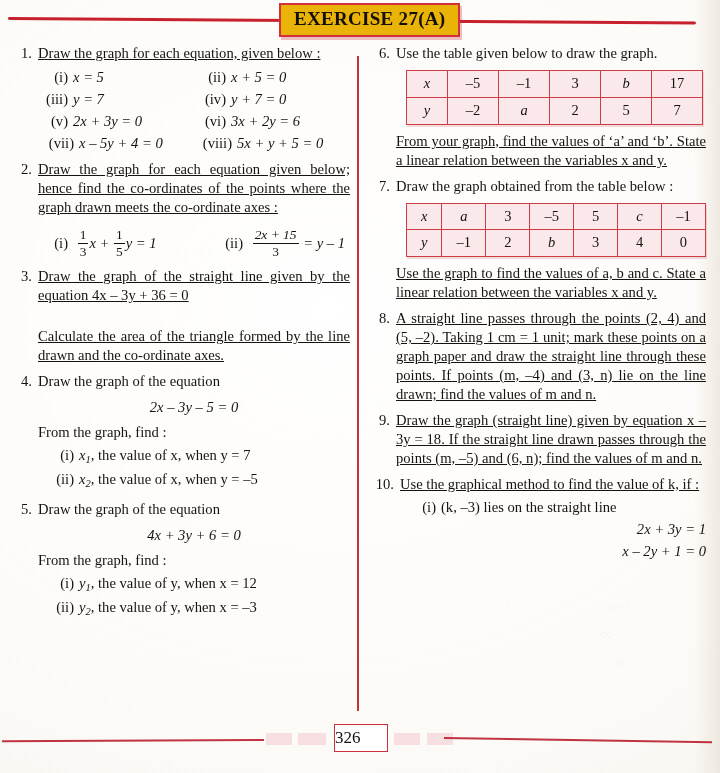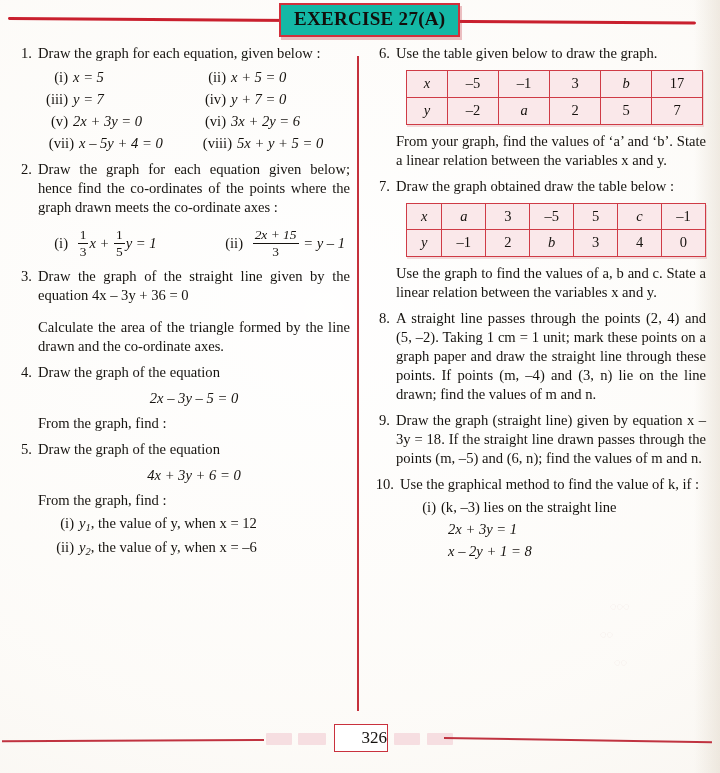"EXERCISE 27(A)" .exercise-badge { background: #14b8a6 -> #eab308 }
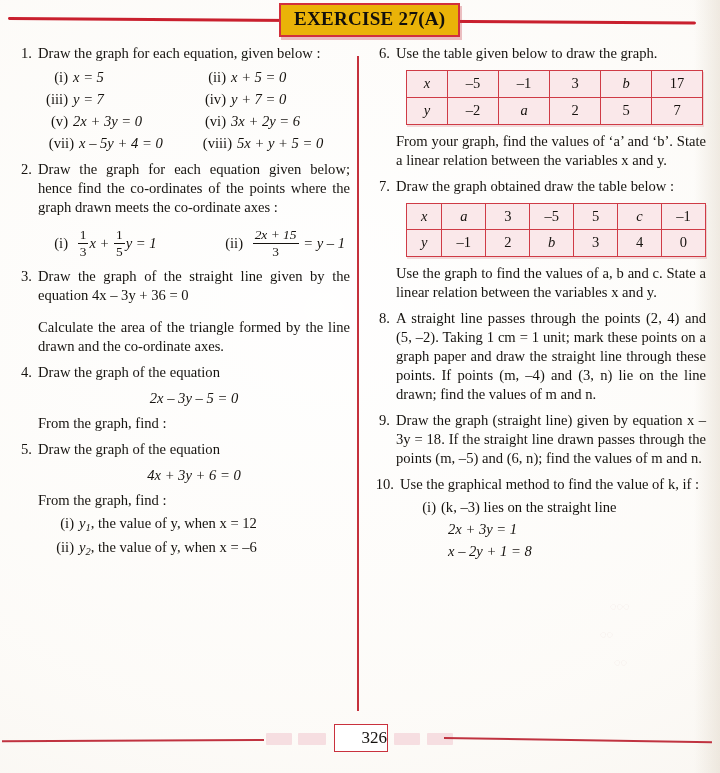"Draw the graph for each" .just { text-decoration: none -> underline }
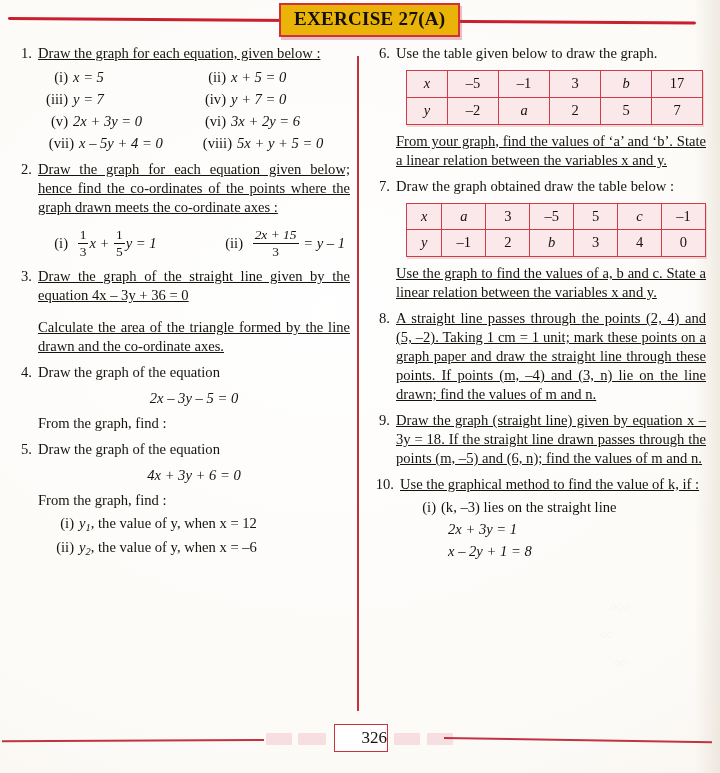"Draw the graph obtained draw" div { text: draw -> from }
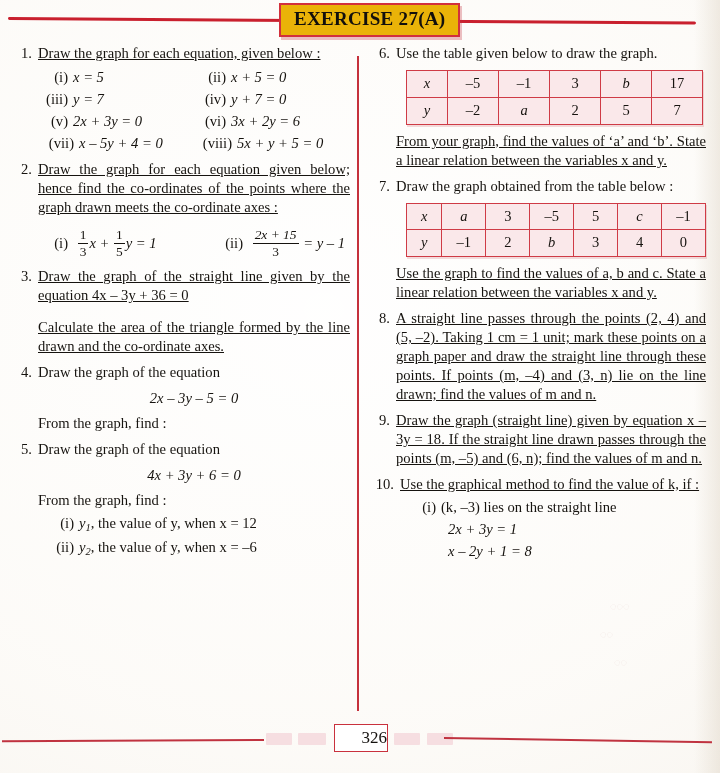"Calculate the area of the" div.just { margin-top: 13px -> 22px }
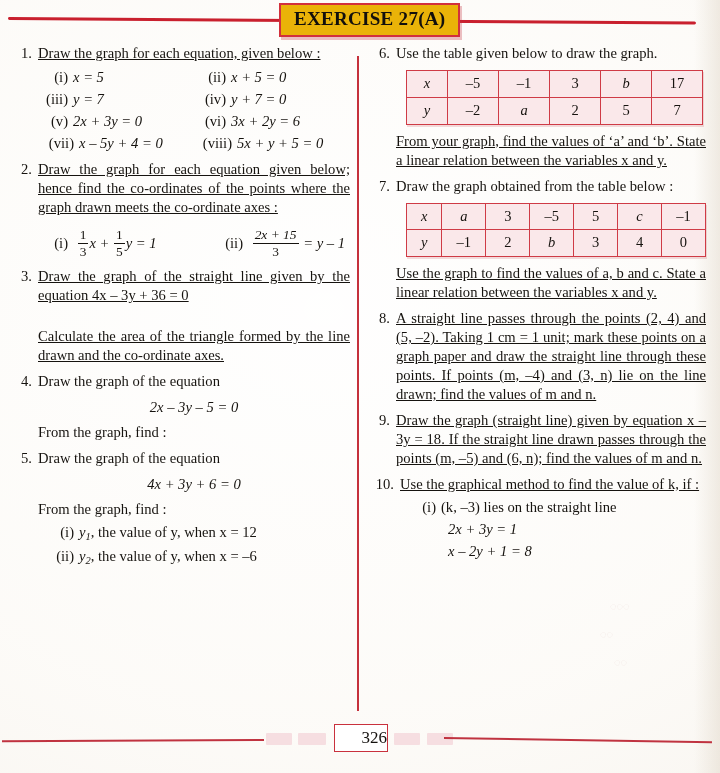"(i) x1, the value of" div.sub-list { html: none -> <div> <div> <span>(i)</span><i>x</i><span>1</span><span>, the value of x, when y = 7</span> </div> <div> <span>(ii)</span><i>x</i><span>2</span><span>, the value of x, when y = –5</span> </div> </div> }
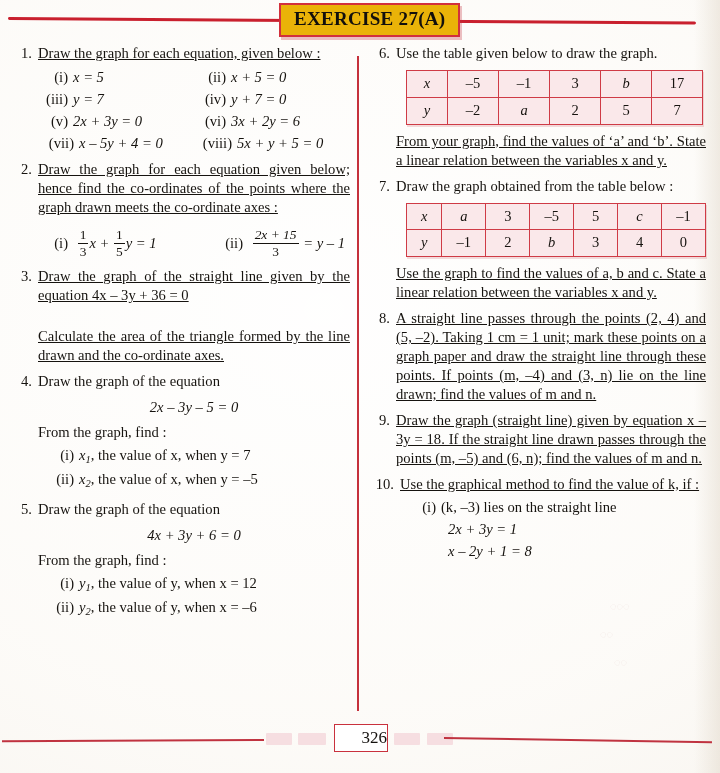"2x + 3y = 1" .eq-indent { text-align: none -> right }
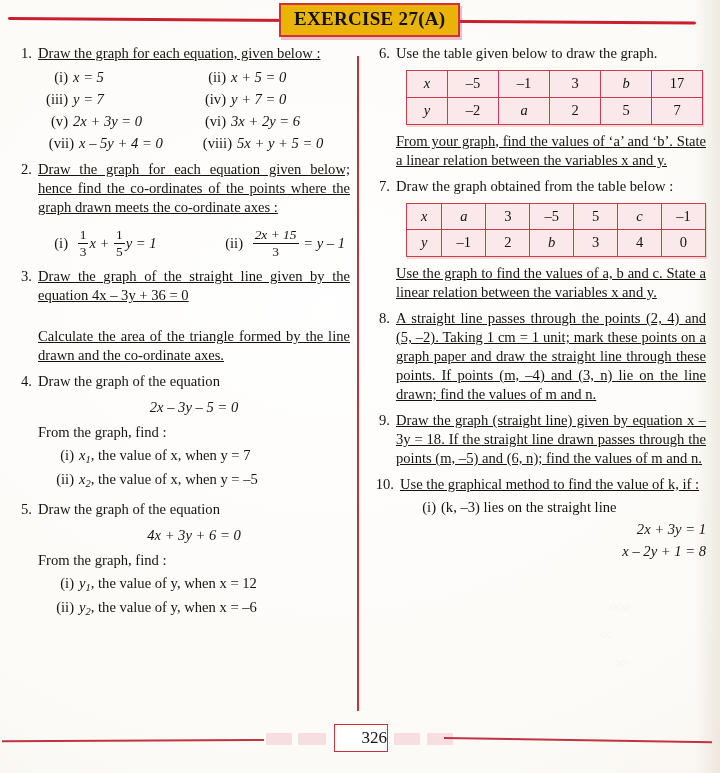"x – 2y + 1" i { text: 8 -> 0 }
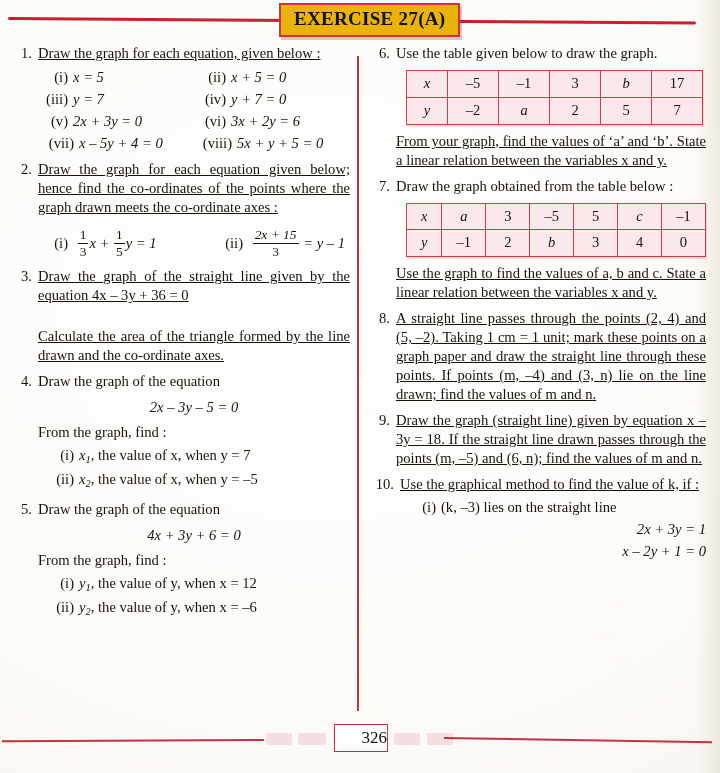", the value of y, when x = –6" span { text: 6 -> 3 }
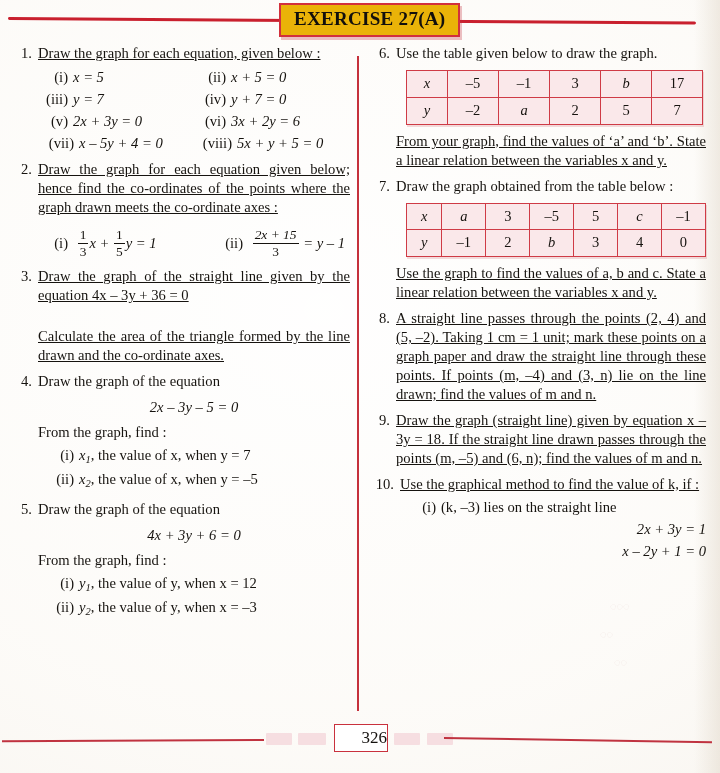"326" .page-num-box { justify-content: flex-end -> flex-start }
